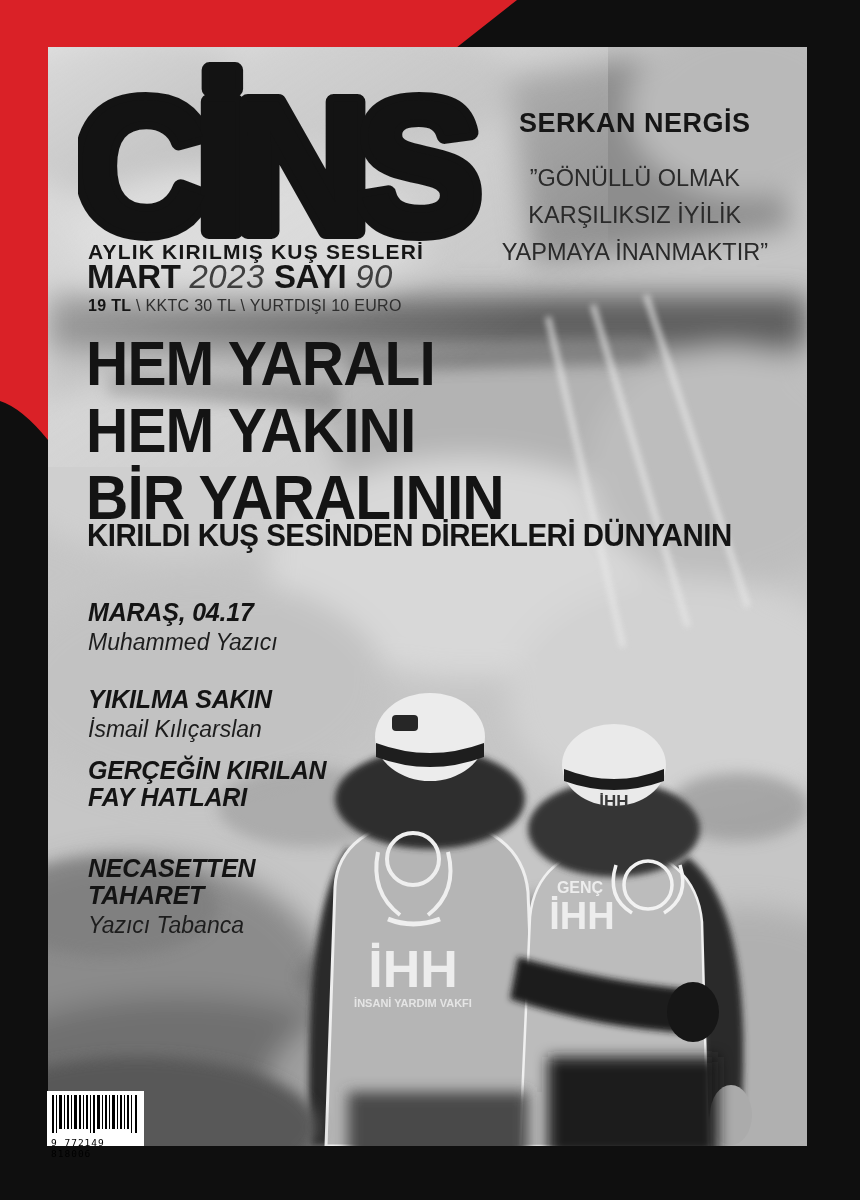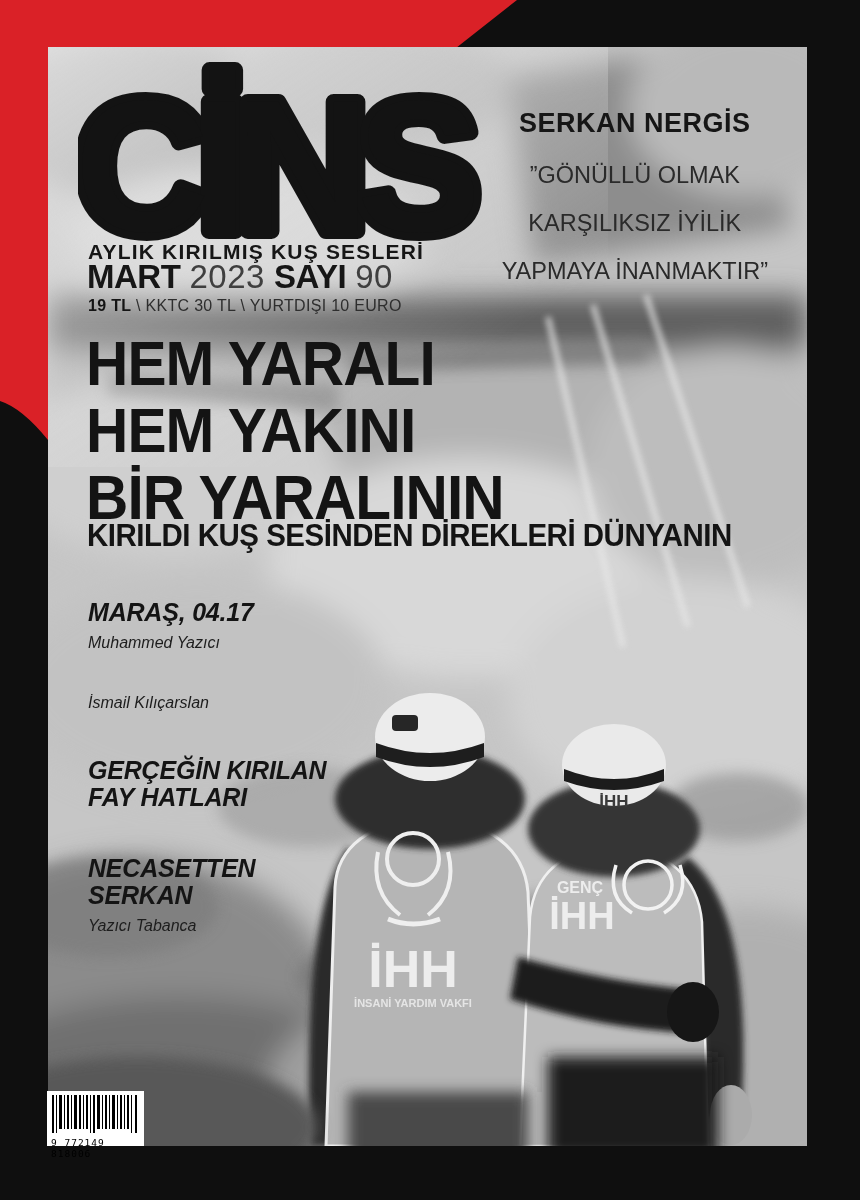"”GÖNÜLLÜ OLMAK" .guest-quote { line-height: 48px -> 37px; margin-top: 12px -> 21px }
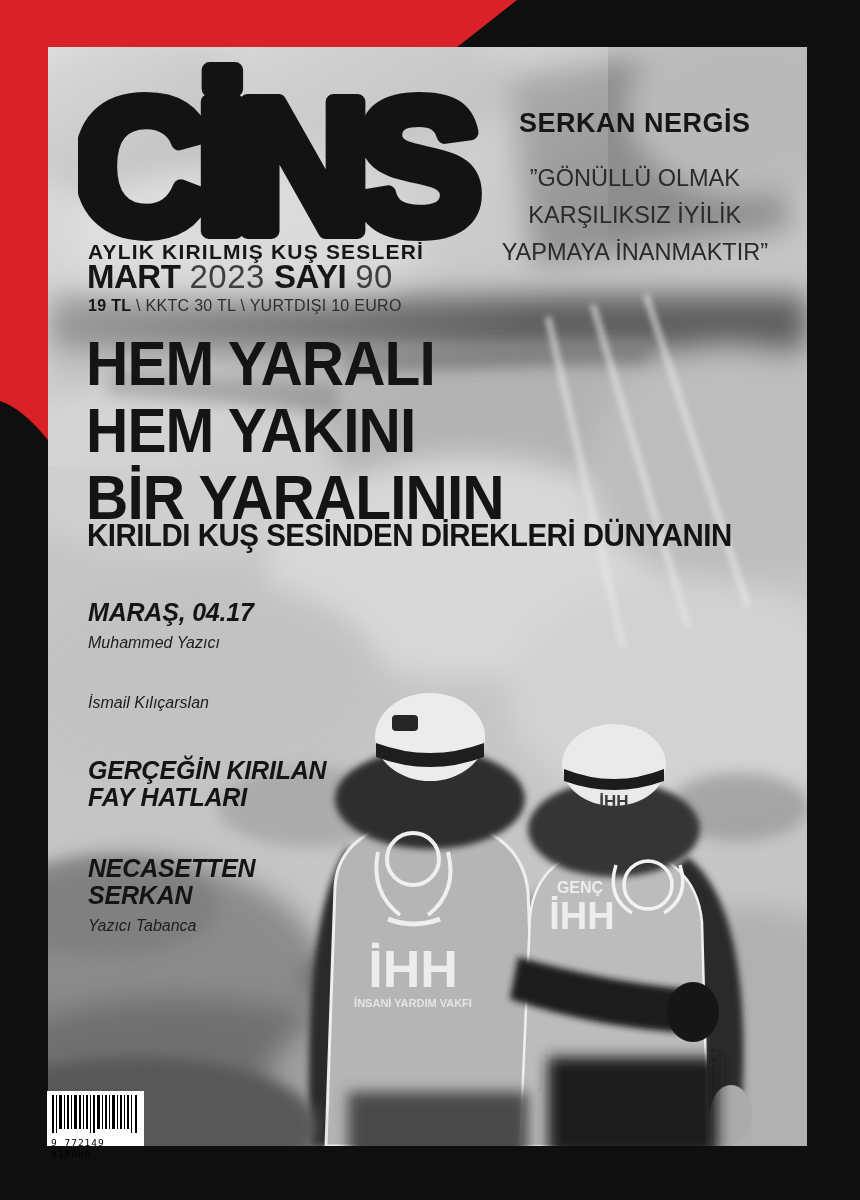"2023" .issue-line .lt { font-style: none -> italic }
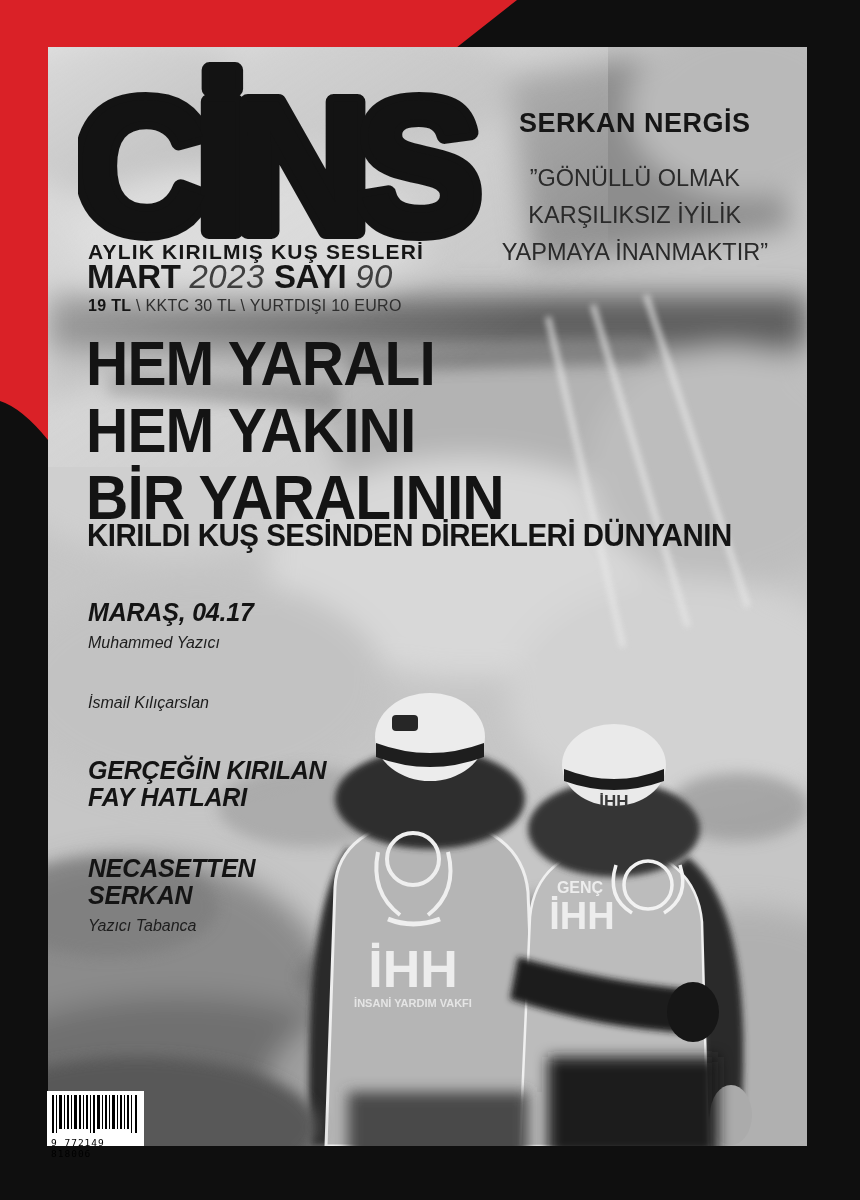"Muhammed Yazıcı" .article .a-author { font-size: 16px -> 23px }
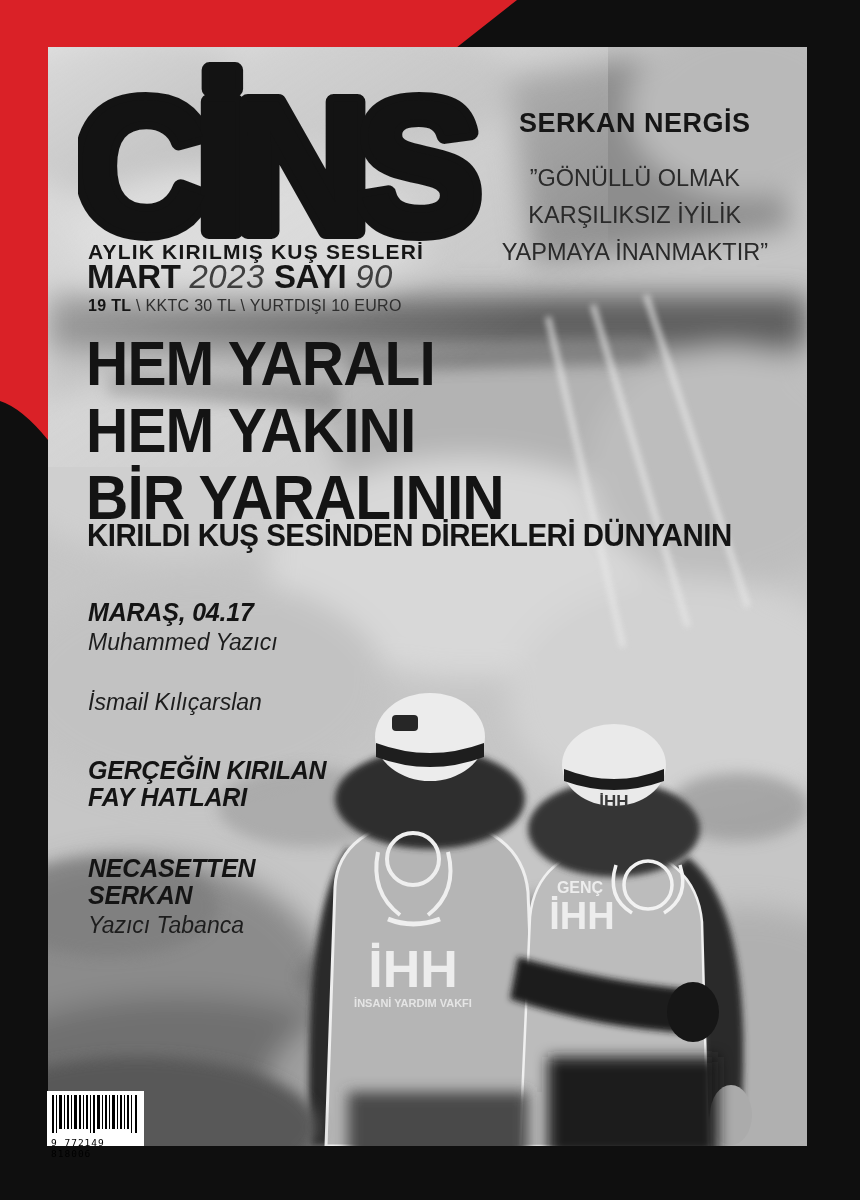"YIKILMA SAKIN" div.a-title { html: none -> <div>YIKILMA SAKIN</div> }
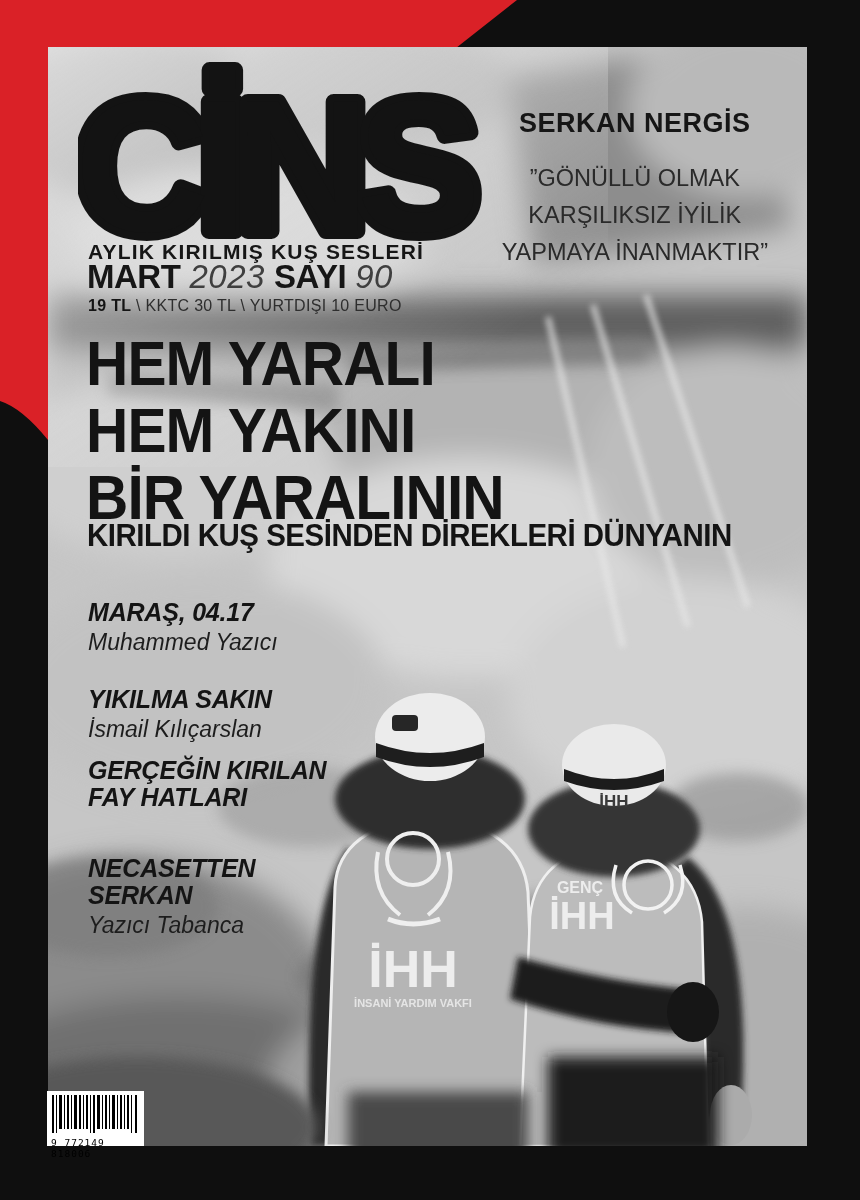"NECASETTEN" div.a-title { text: SERKAN -> TAHARET }
